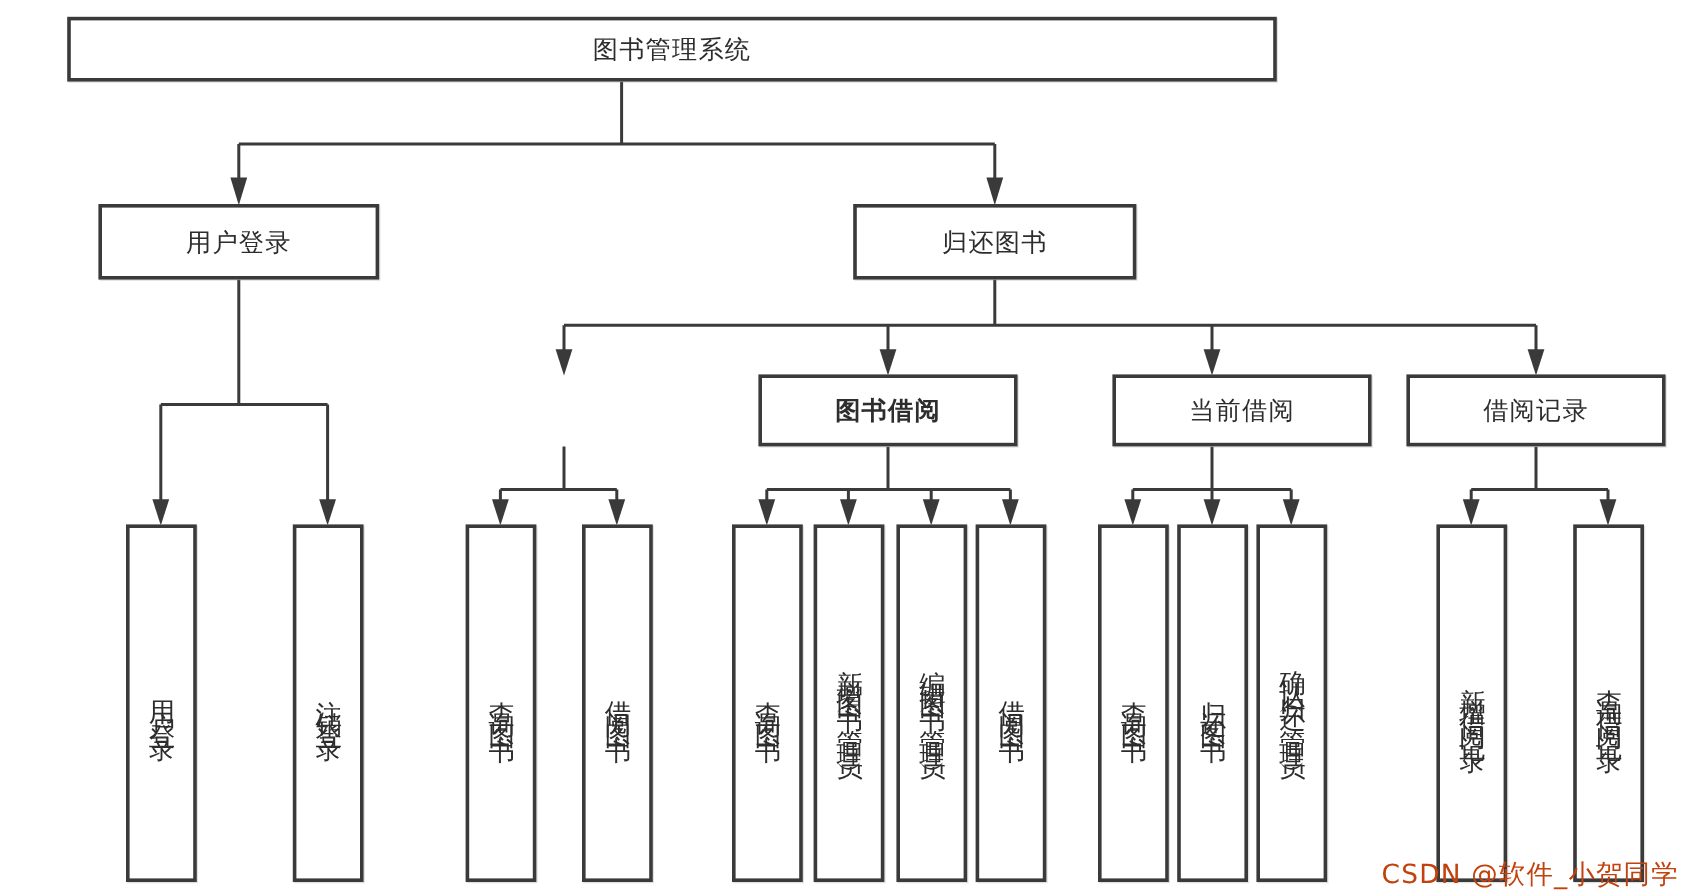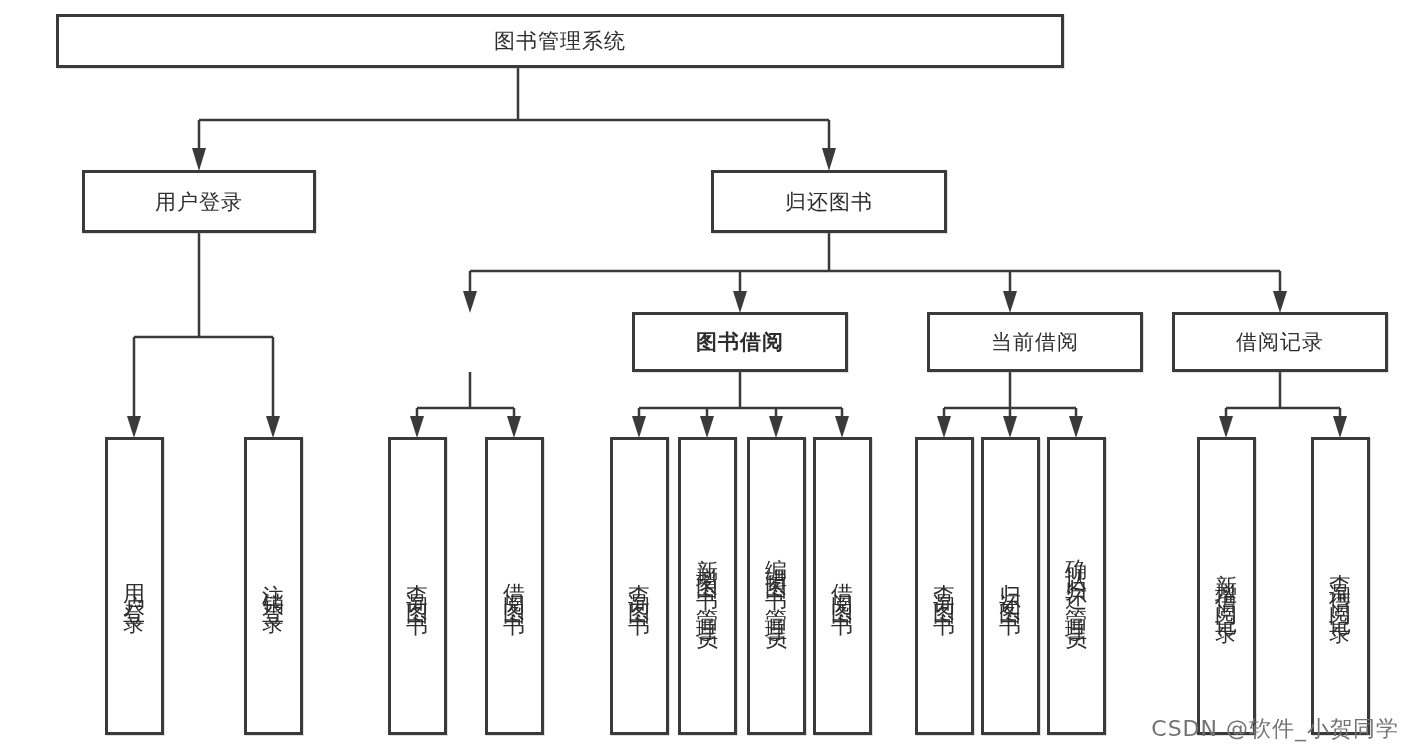"CSDN @软件_小贺同学" .watermark { color: #737373 -> #c2410c }
